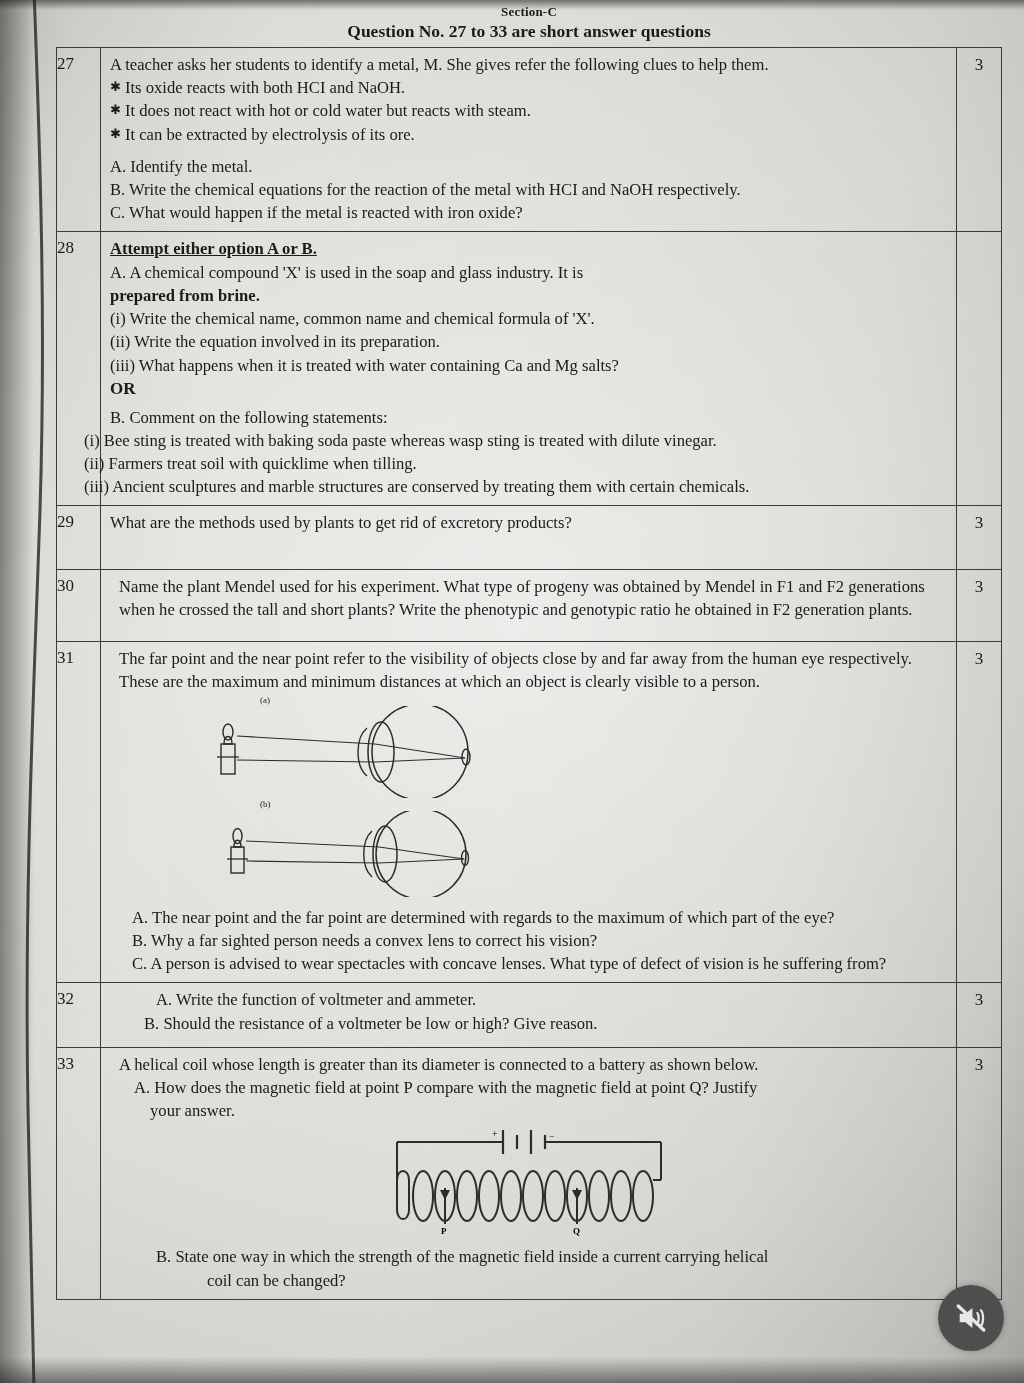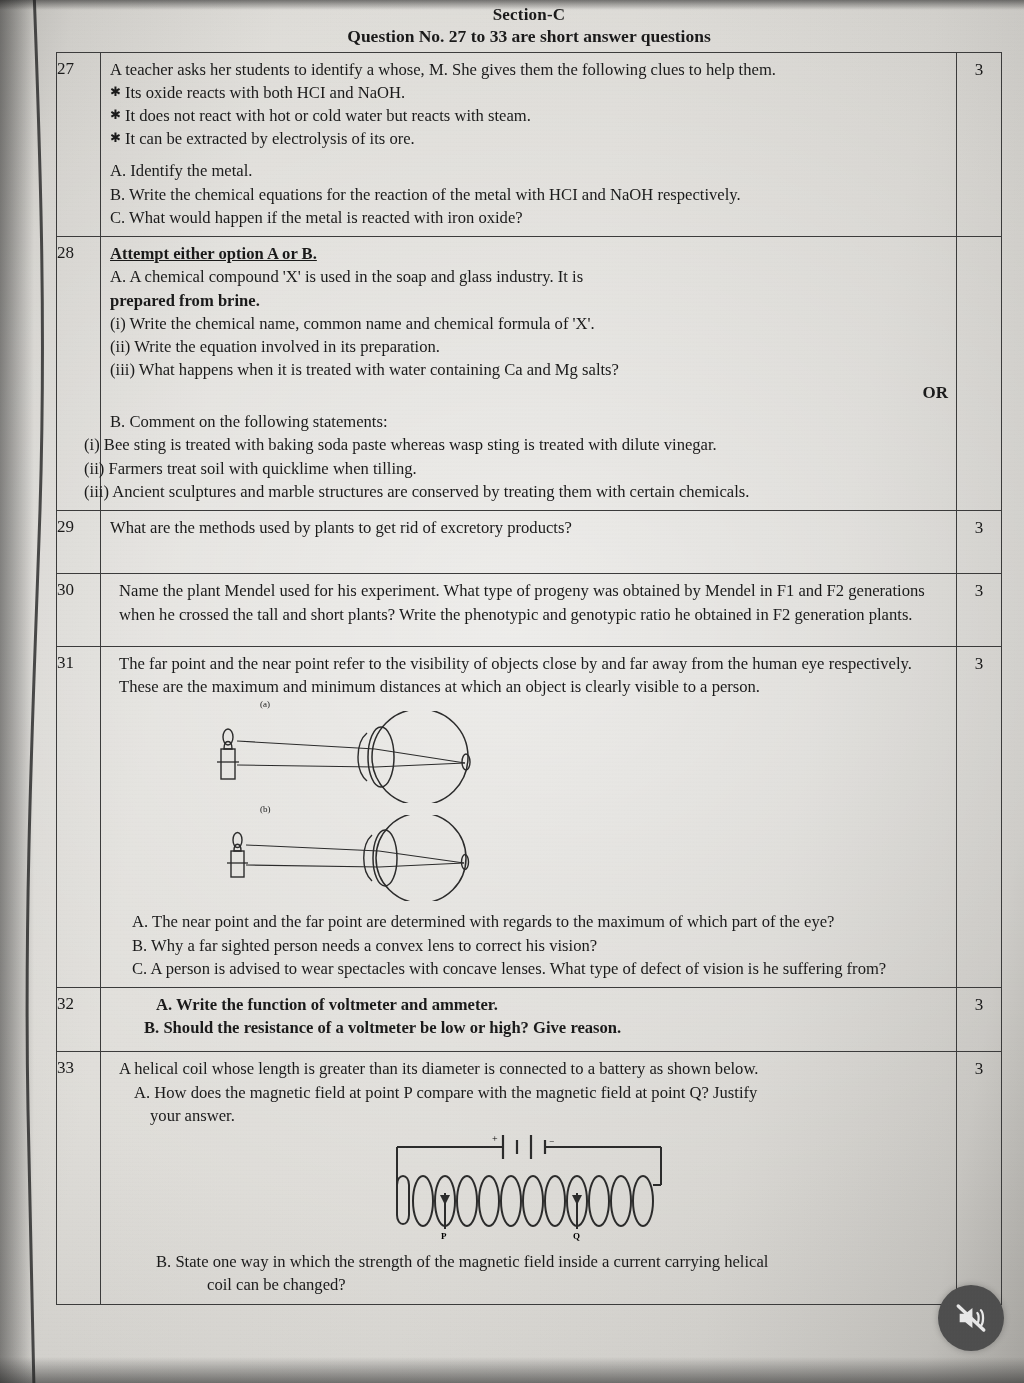"Section-C" .hdr-section { font-size: 17px -> 13px }
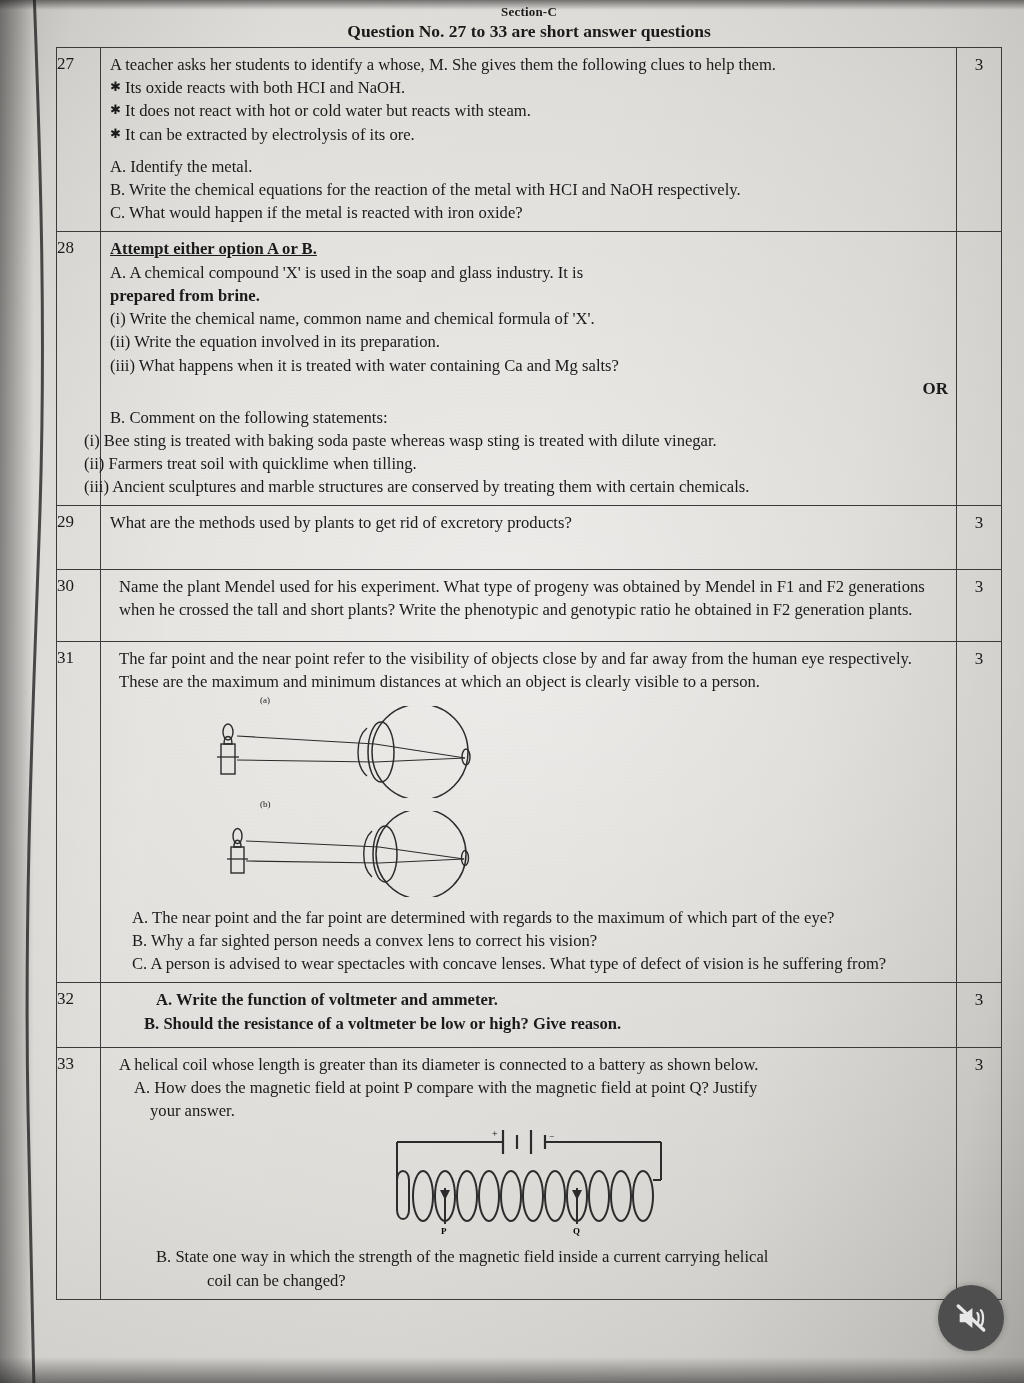"A teacher asks her students" p.lead { text: whose, M. She gives them -> metal, M. She gives refer }
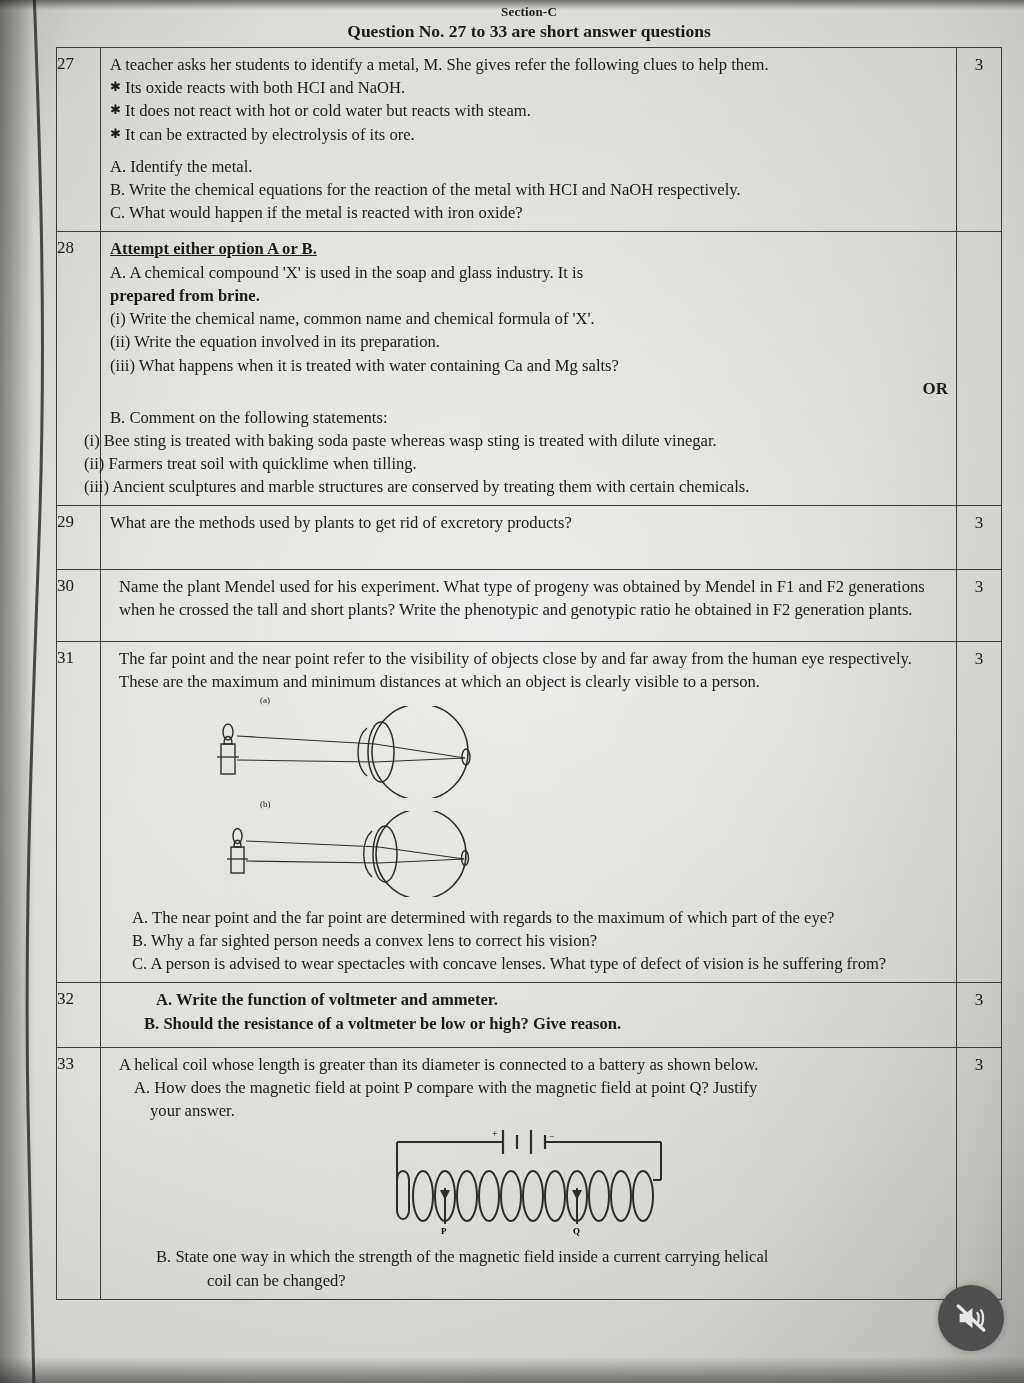"OR" .ctr { text-align: right -> left }
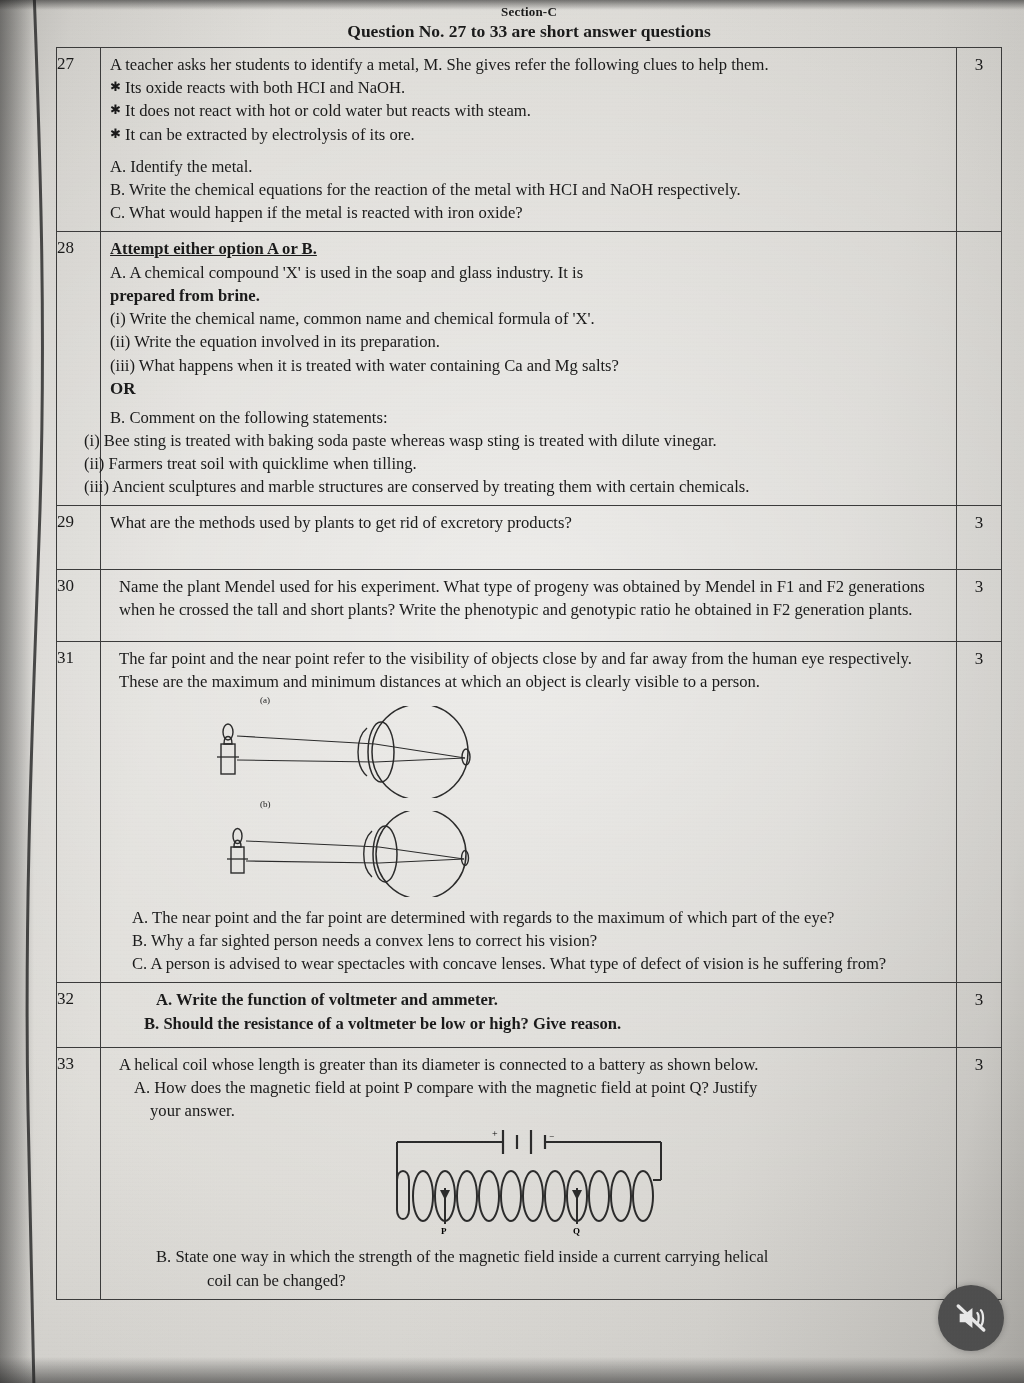"A. Write the function of" td.qbody { font-weight: bold -> none }
